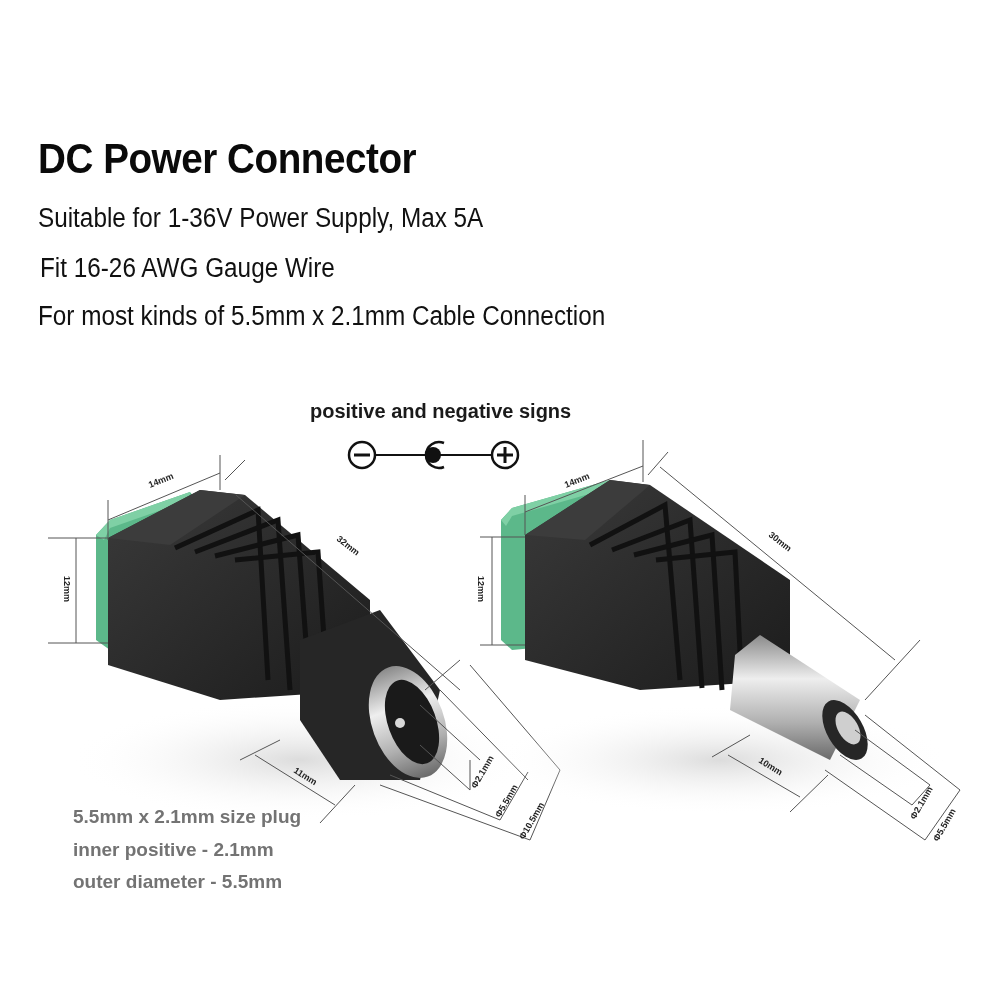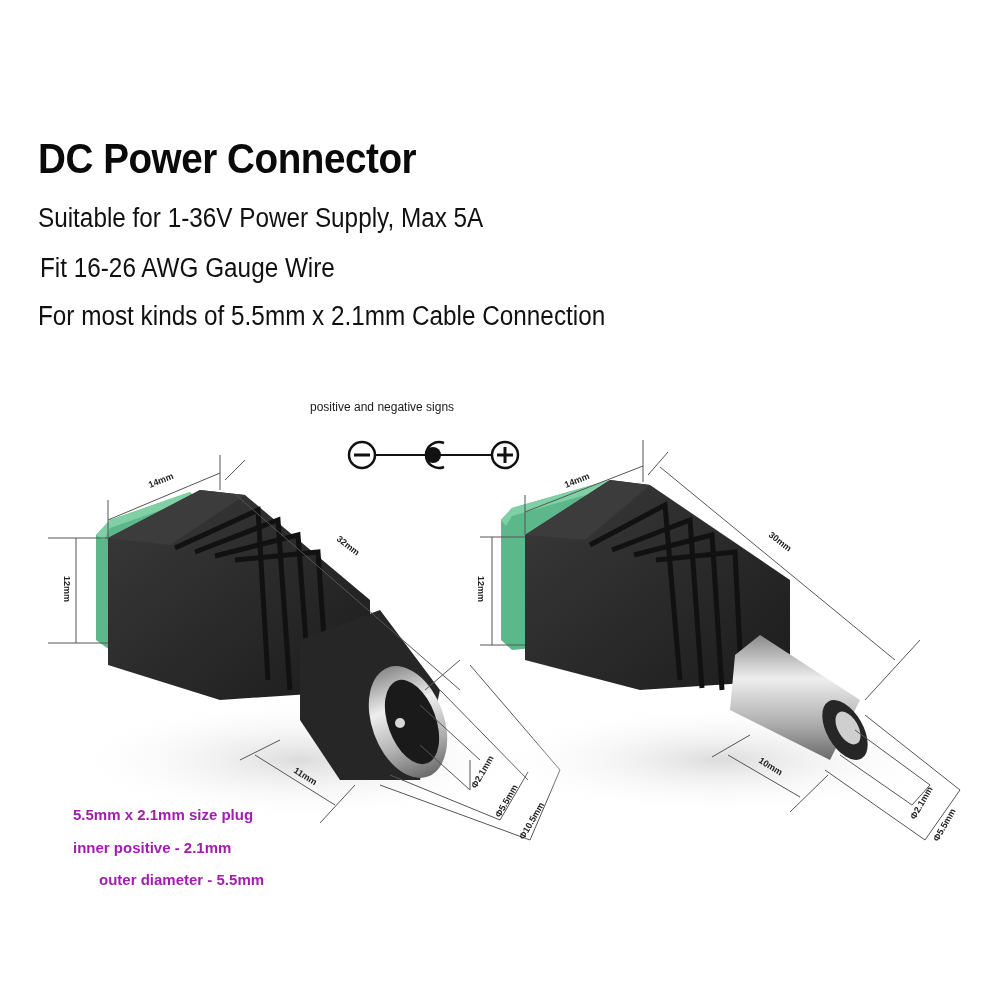"positive and negative signs" .polarity-label { font-size: 12px -> 20px; font-weight: normal -> bold }
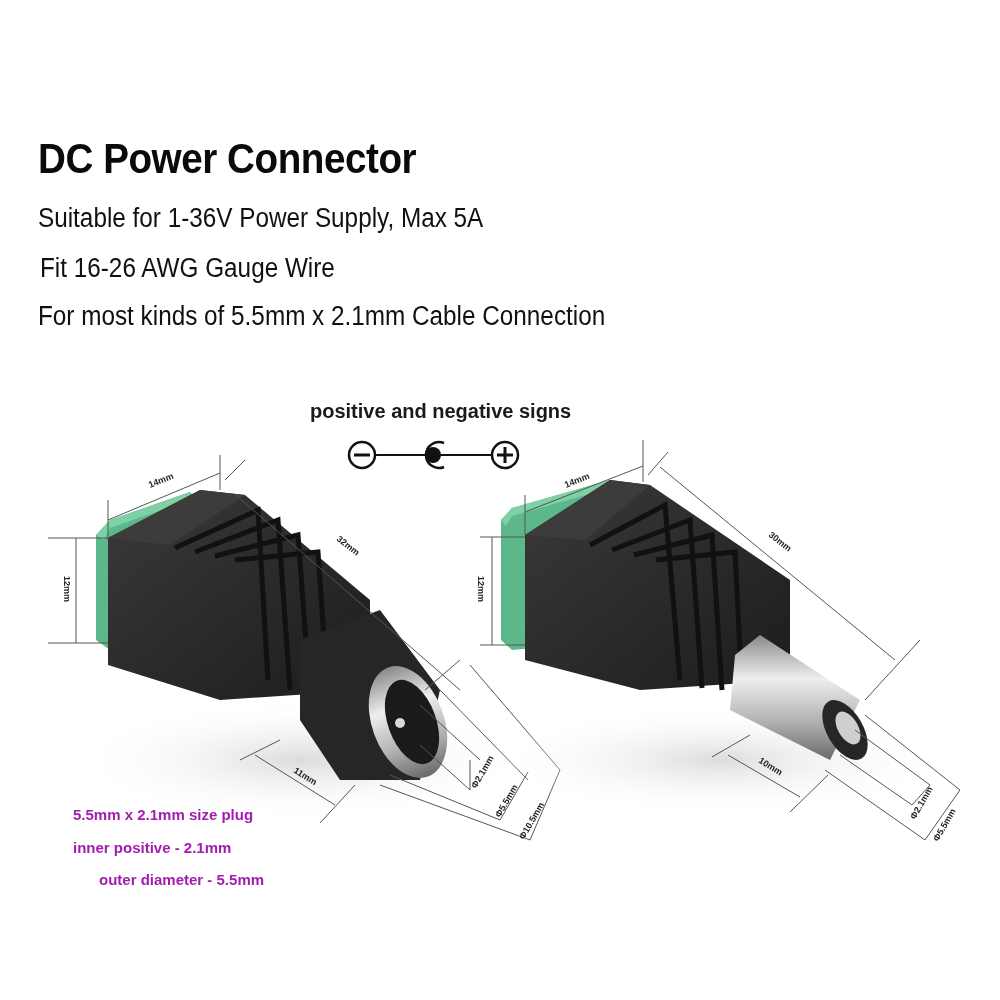"5.5mm x 2.1mm size plug" .plug-info { color: #a21caf -> #737373; font-size: 15px -> 19px }
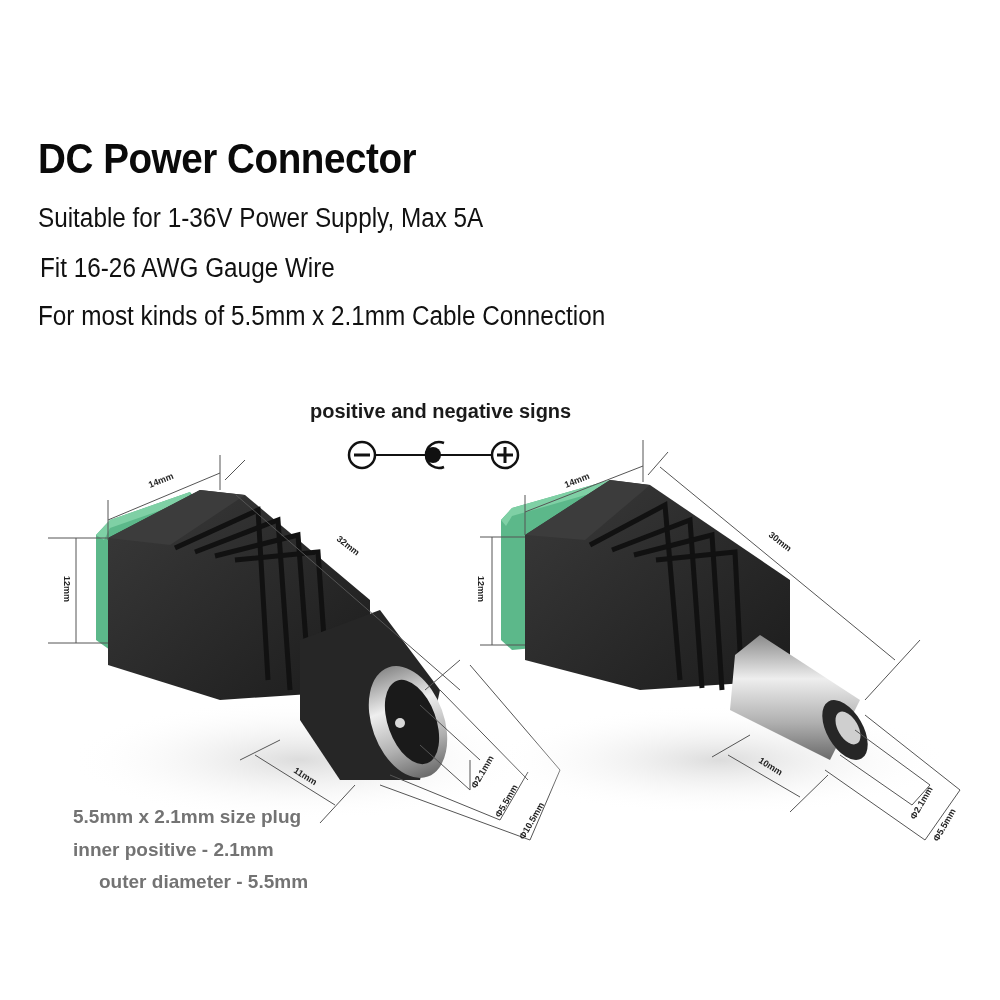"outer diameter - 5.5mm" .plug-info.p3 { margin-left: 26px -> none }
